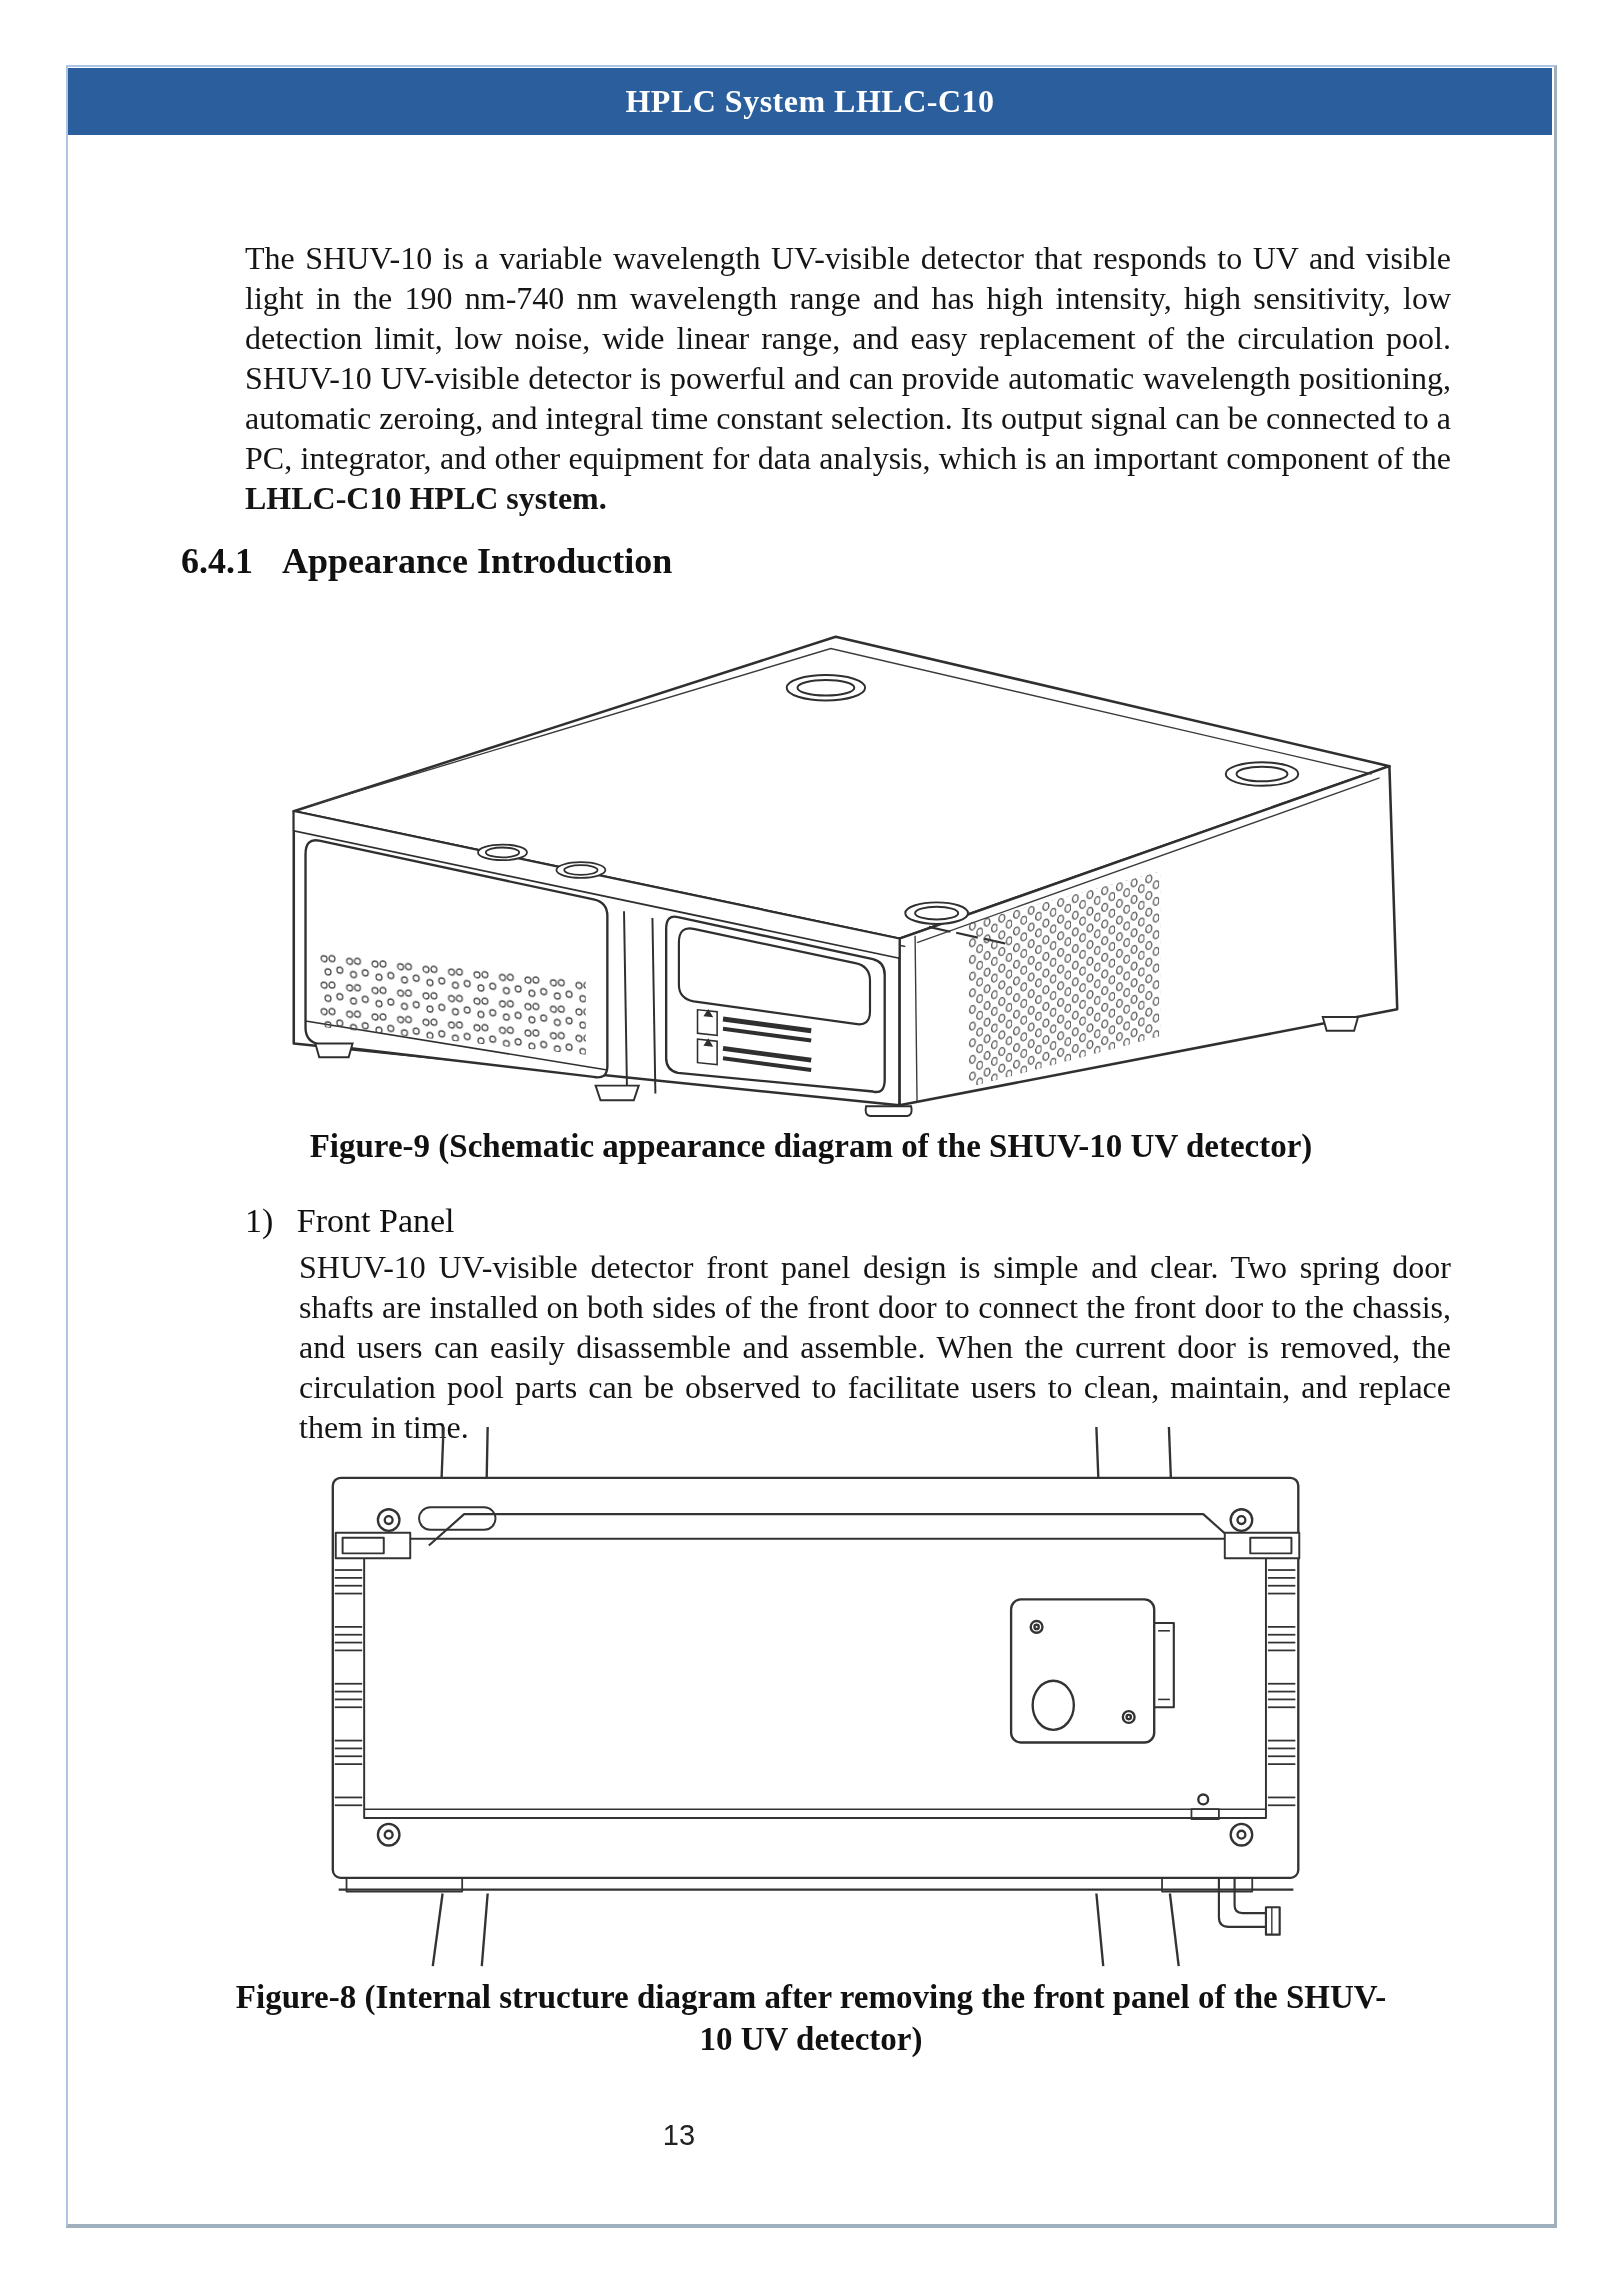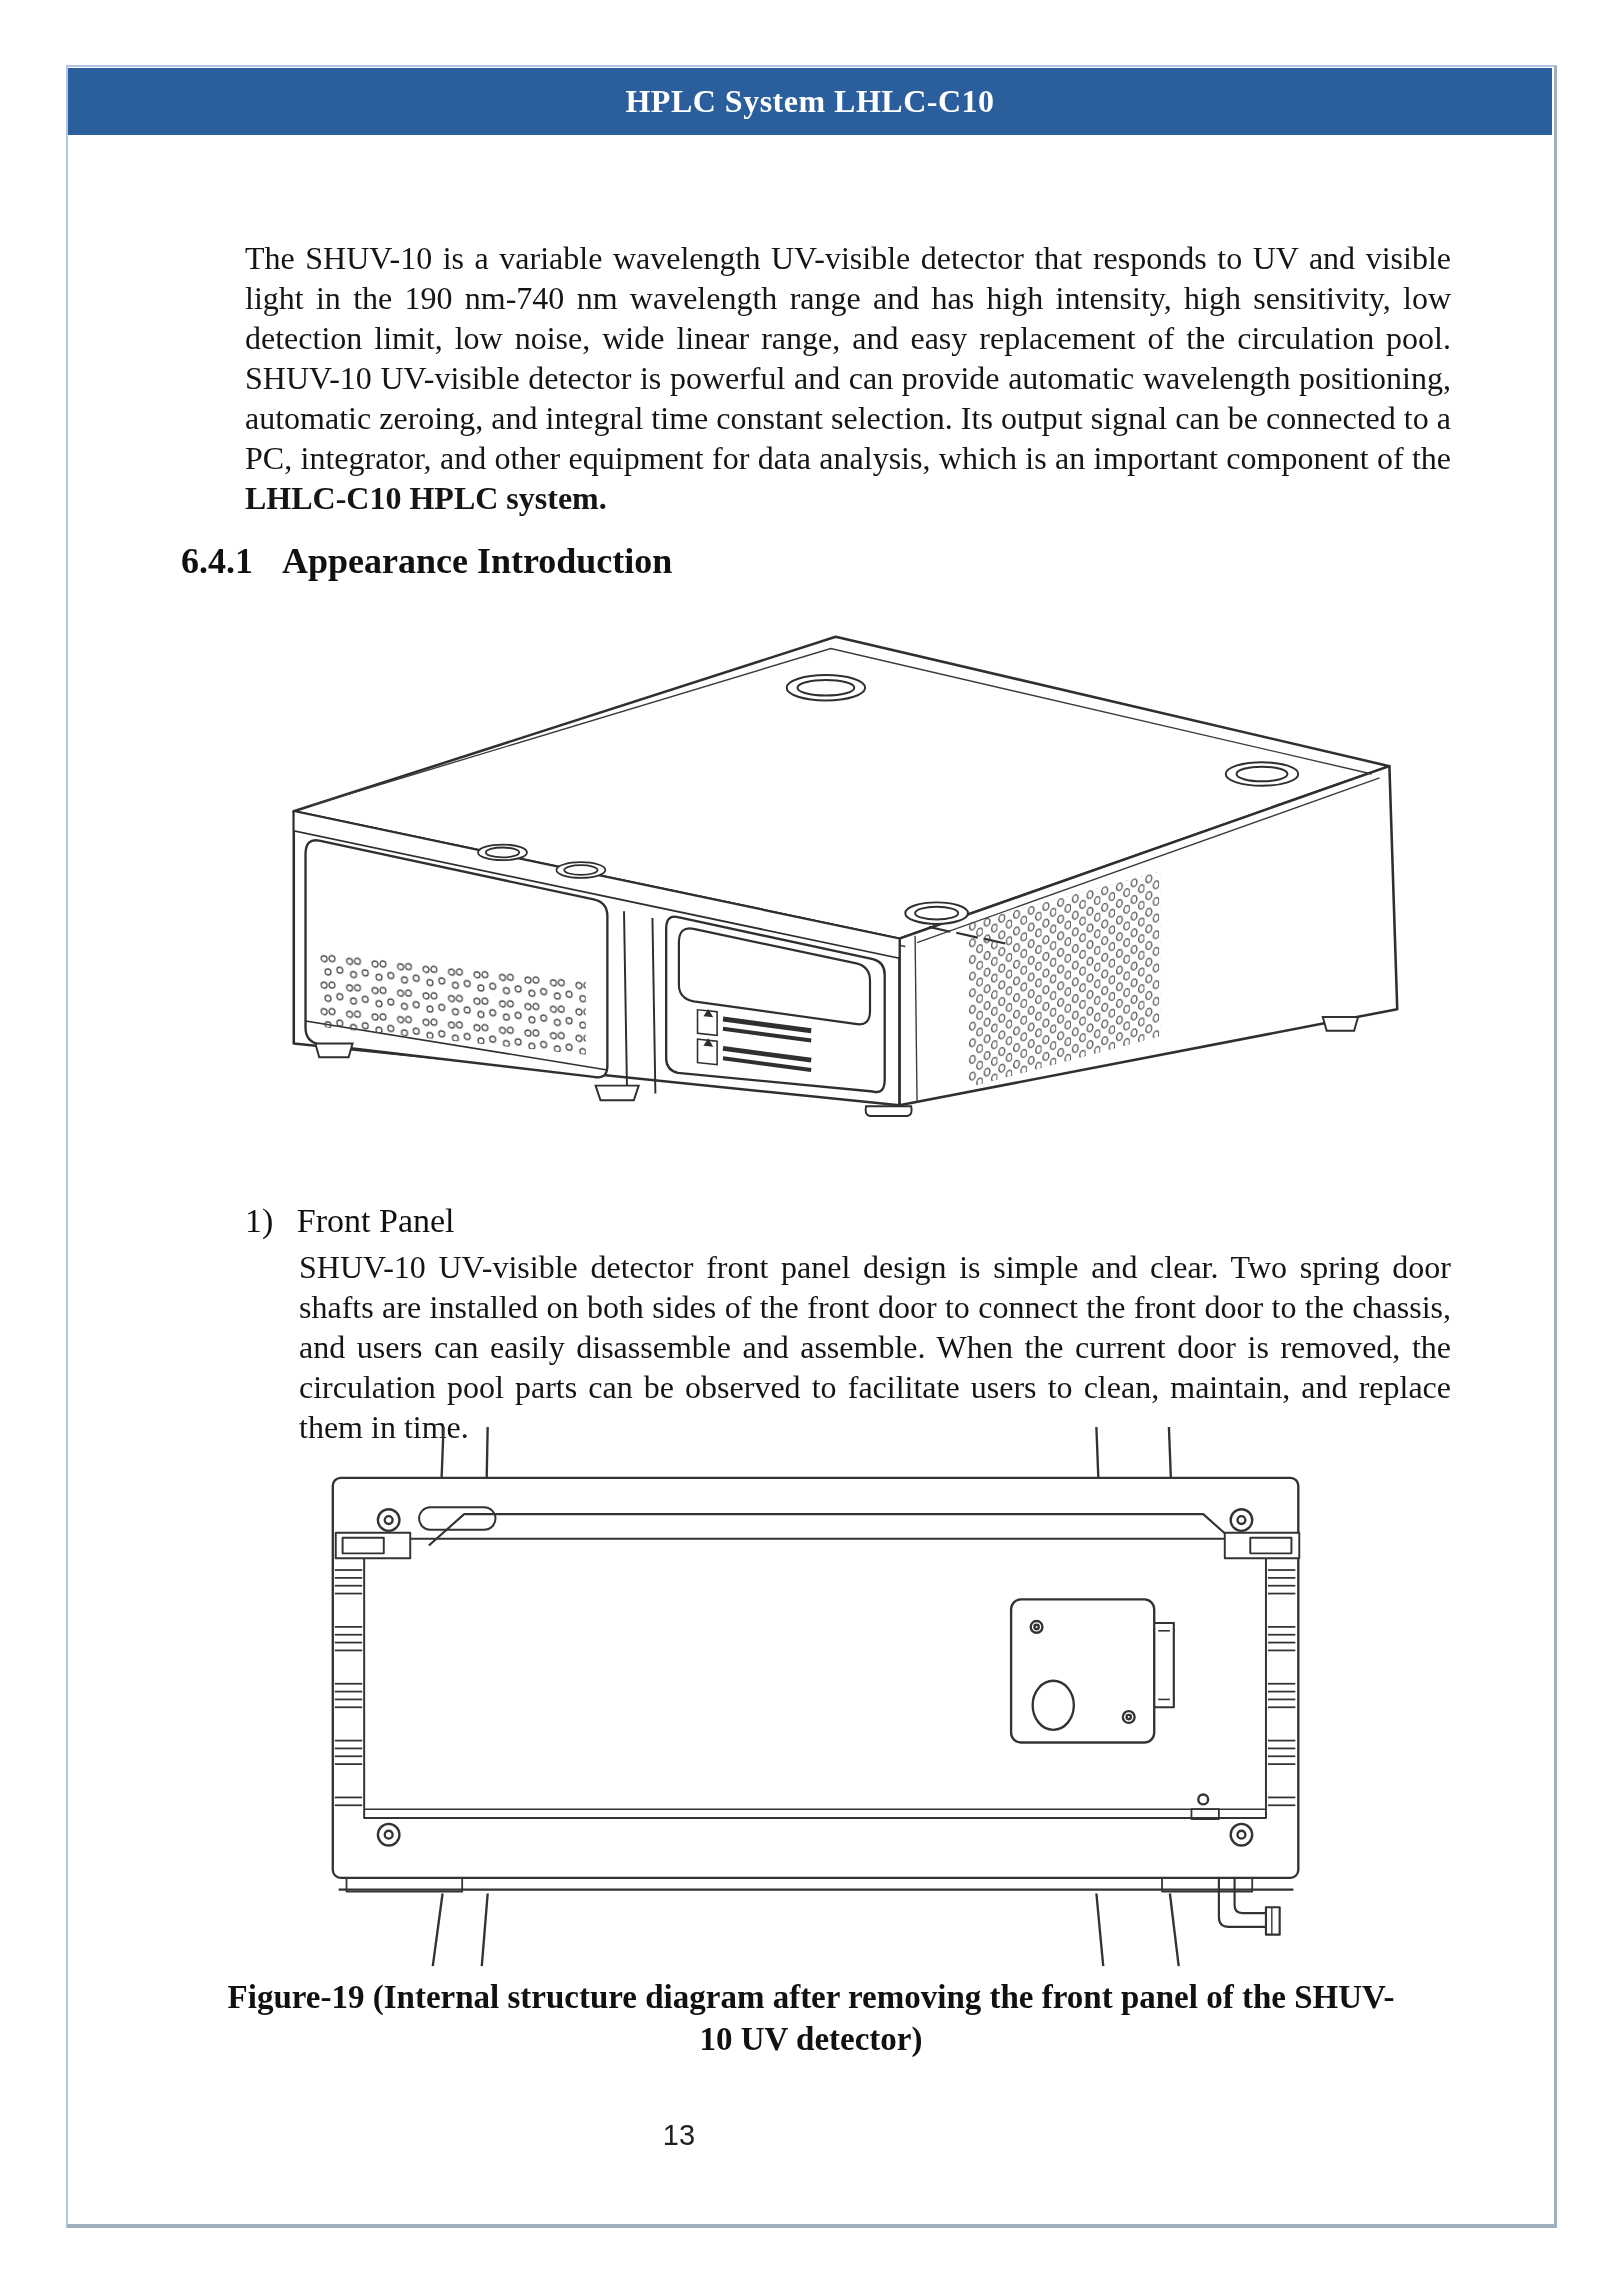"Figure-9 (Schematic appearance diagram" div.caption { html: none -> <div>Figure-9 (Schematic appearance diagram of the SHUV-10 UV detector)</div> }
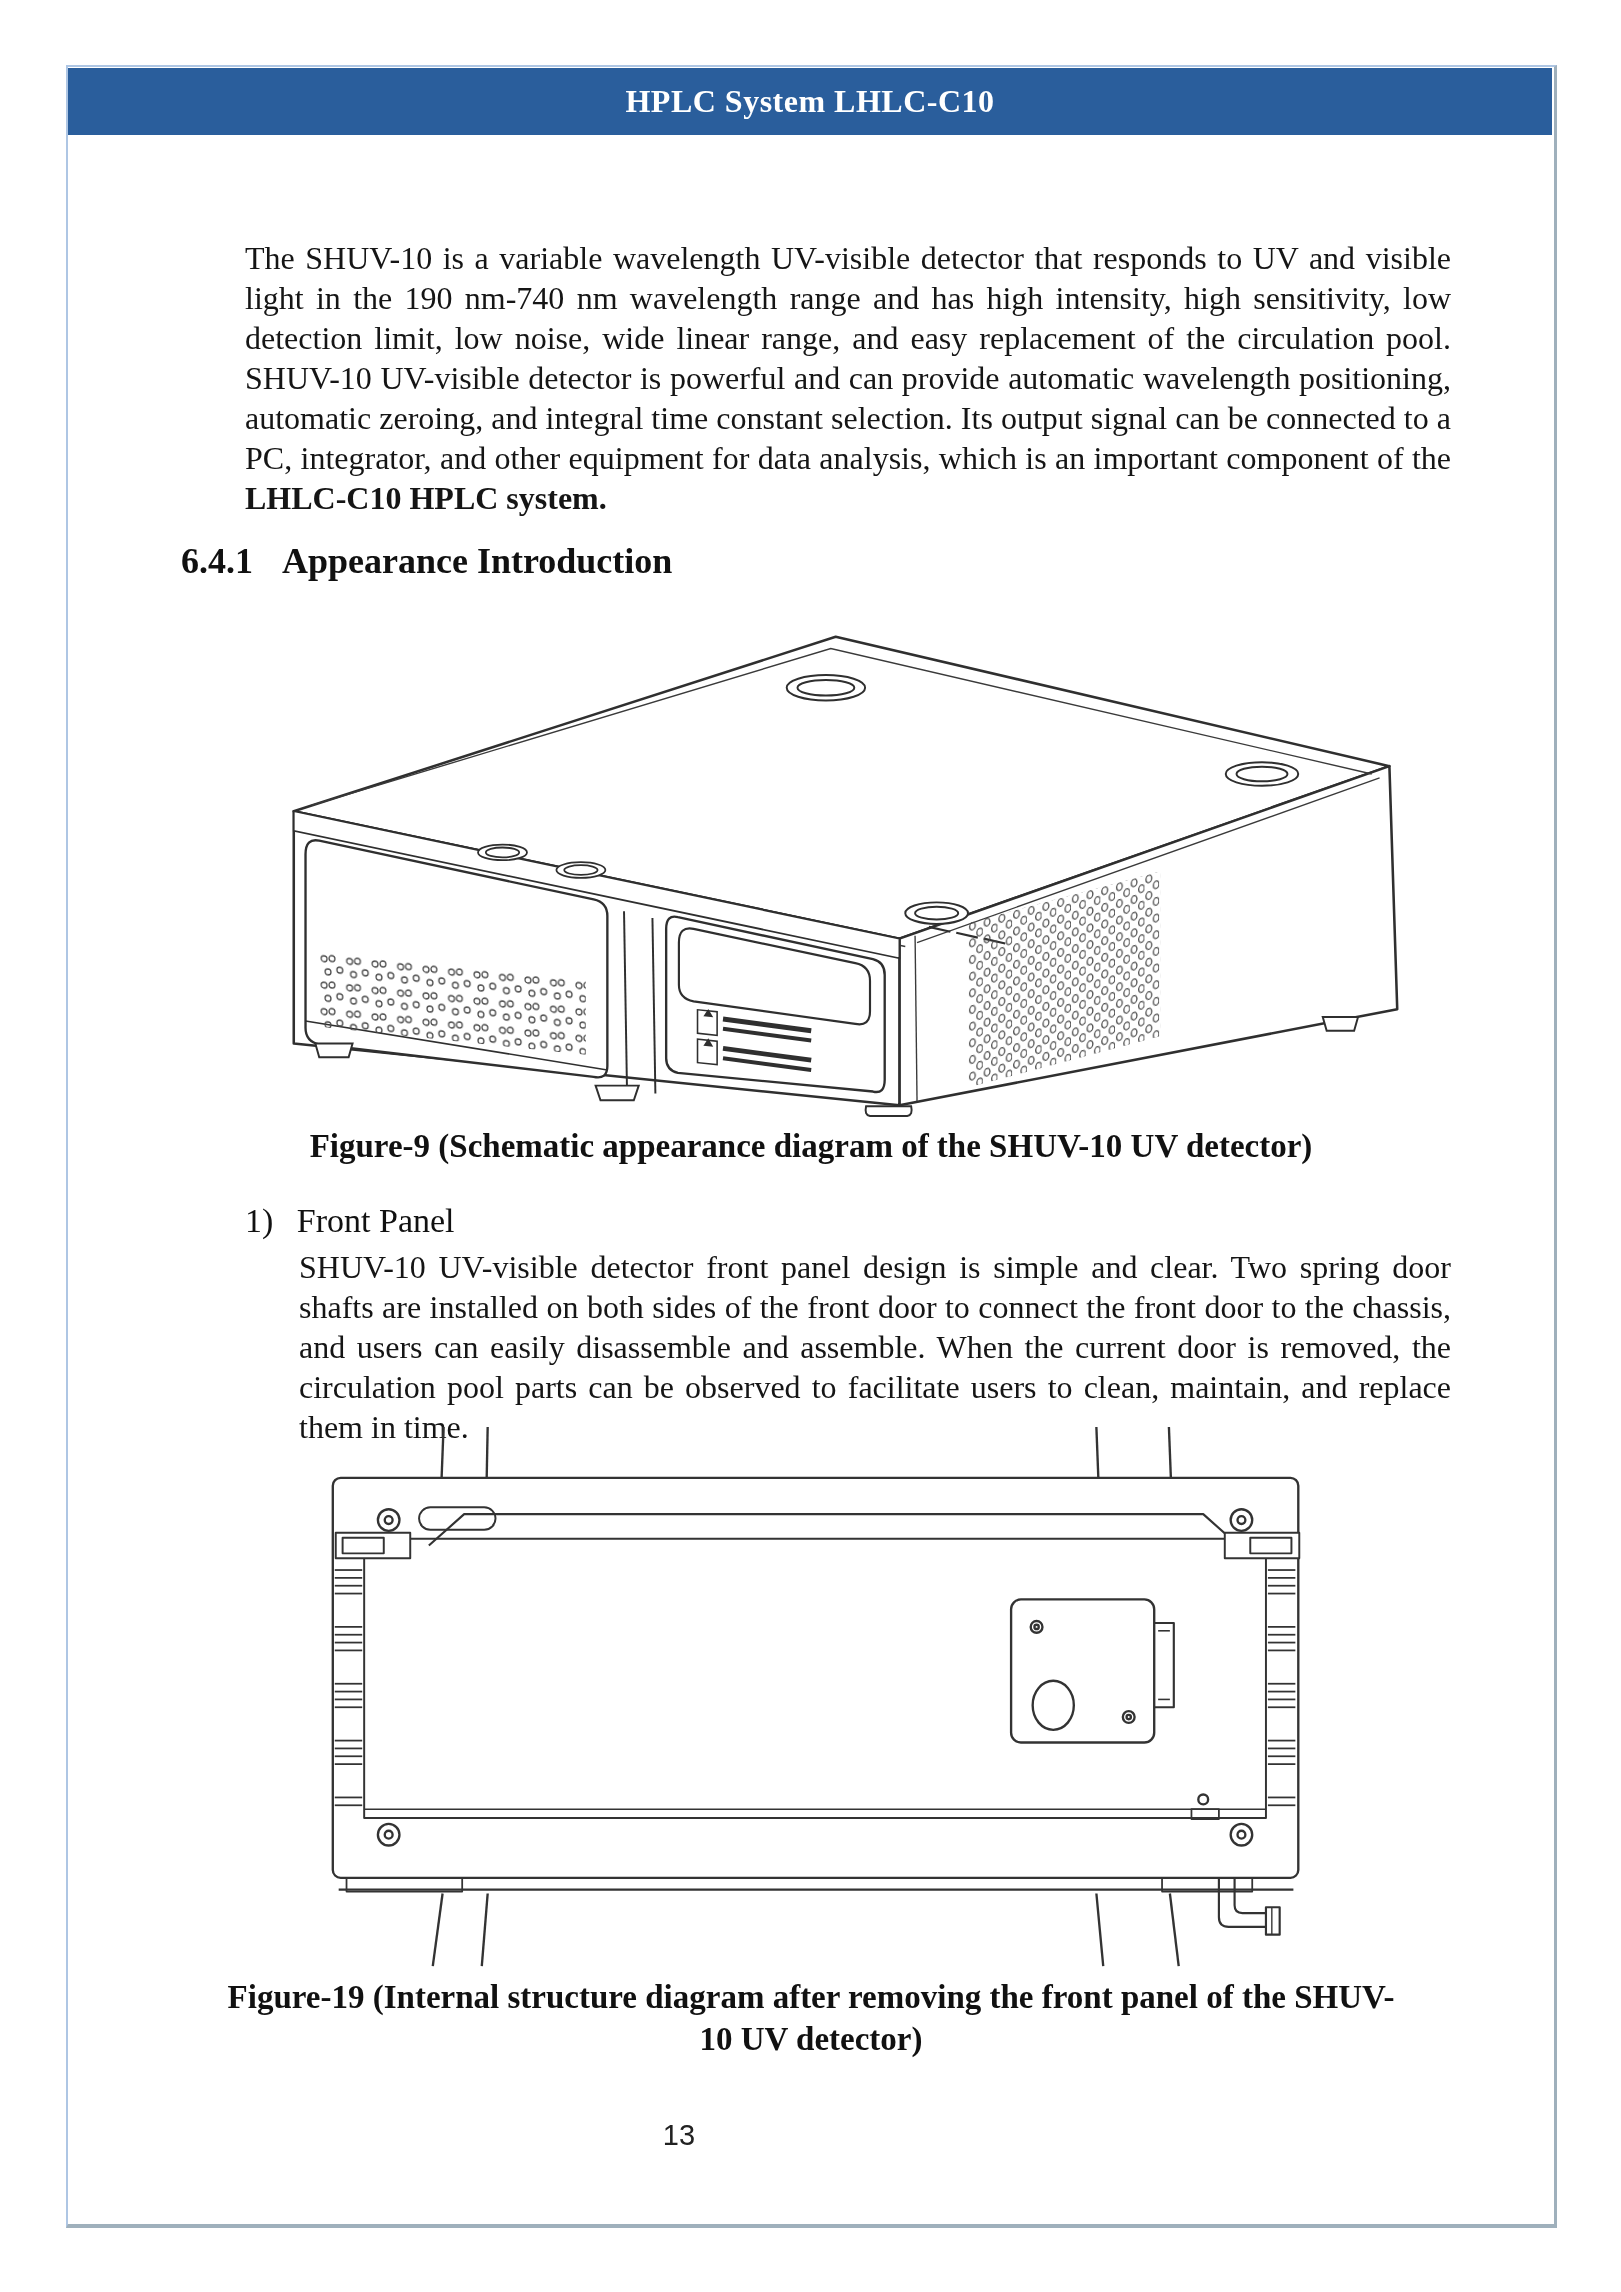"Figure-19 (Internal structure diagram" div { text: Figure-19 -> Figure-8 }
